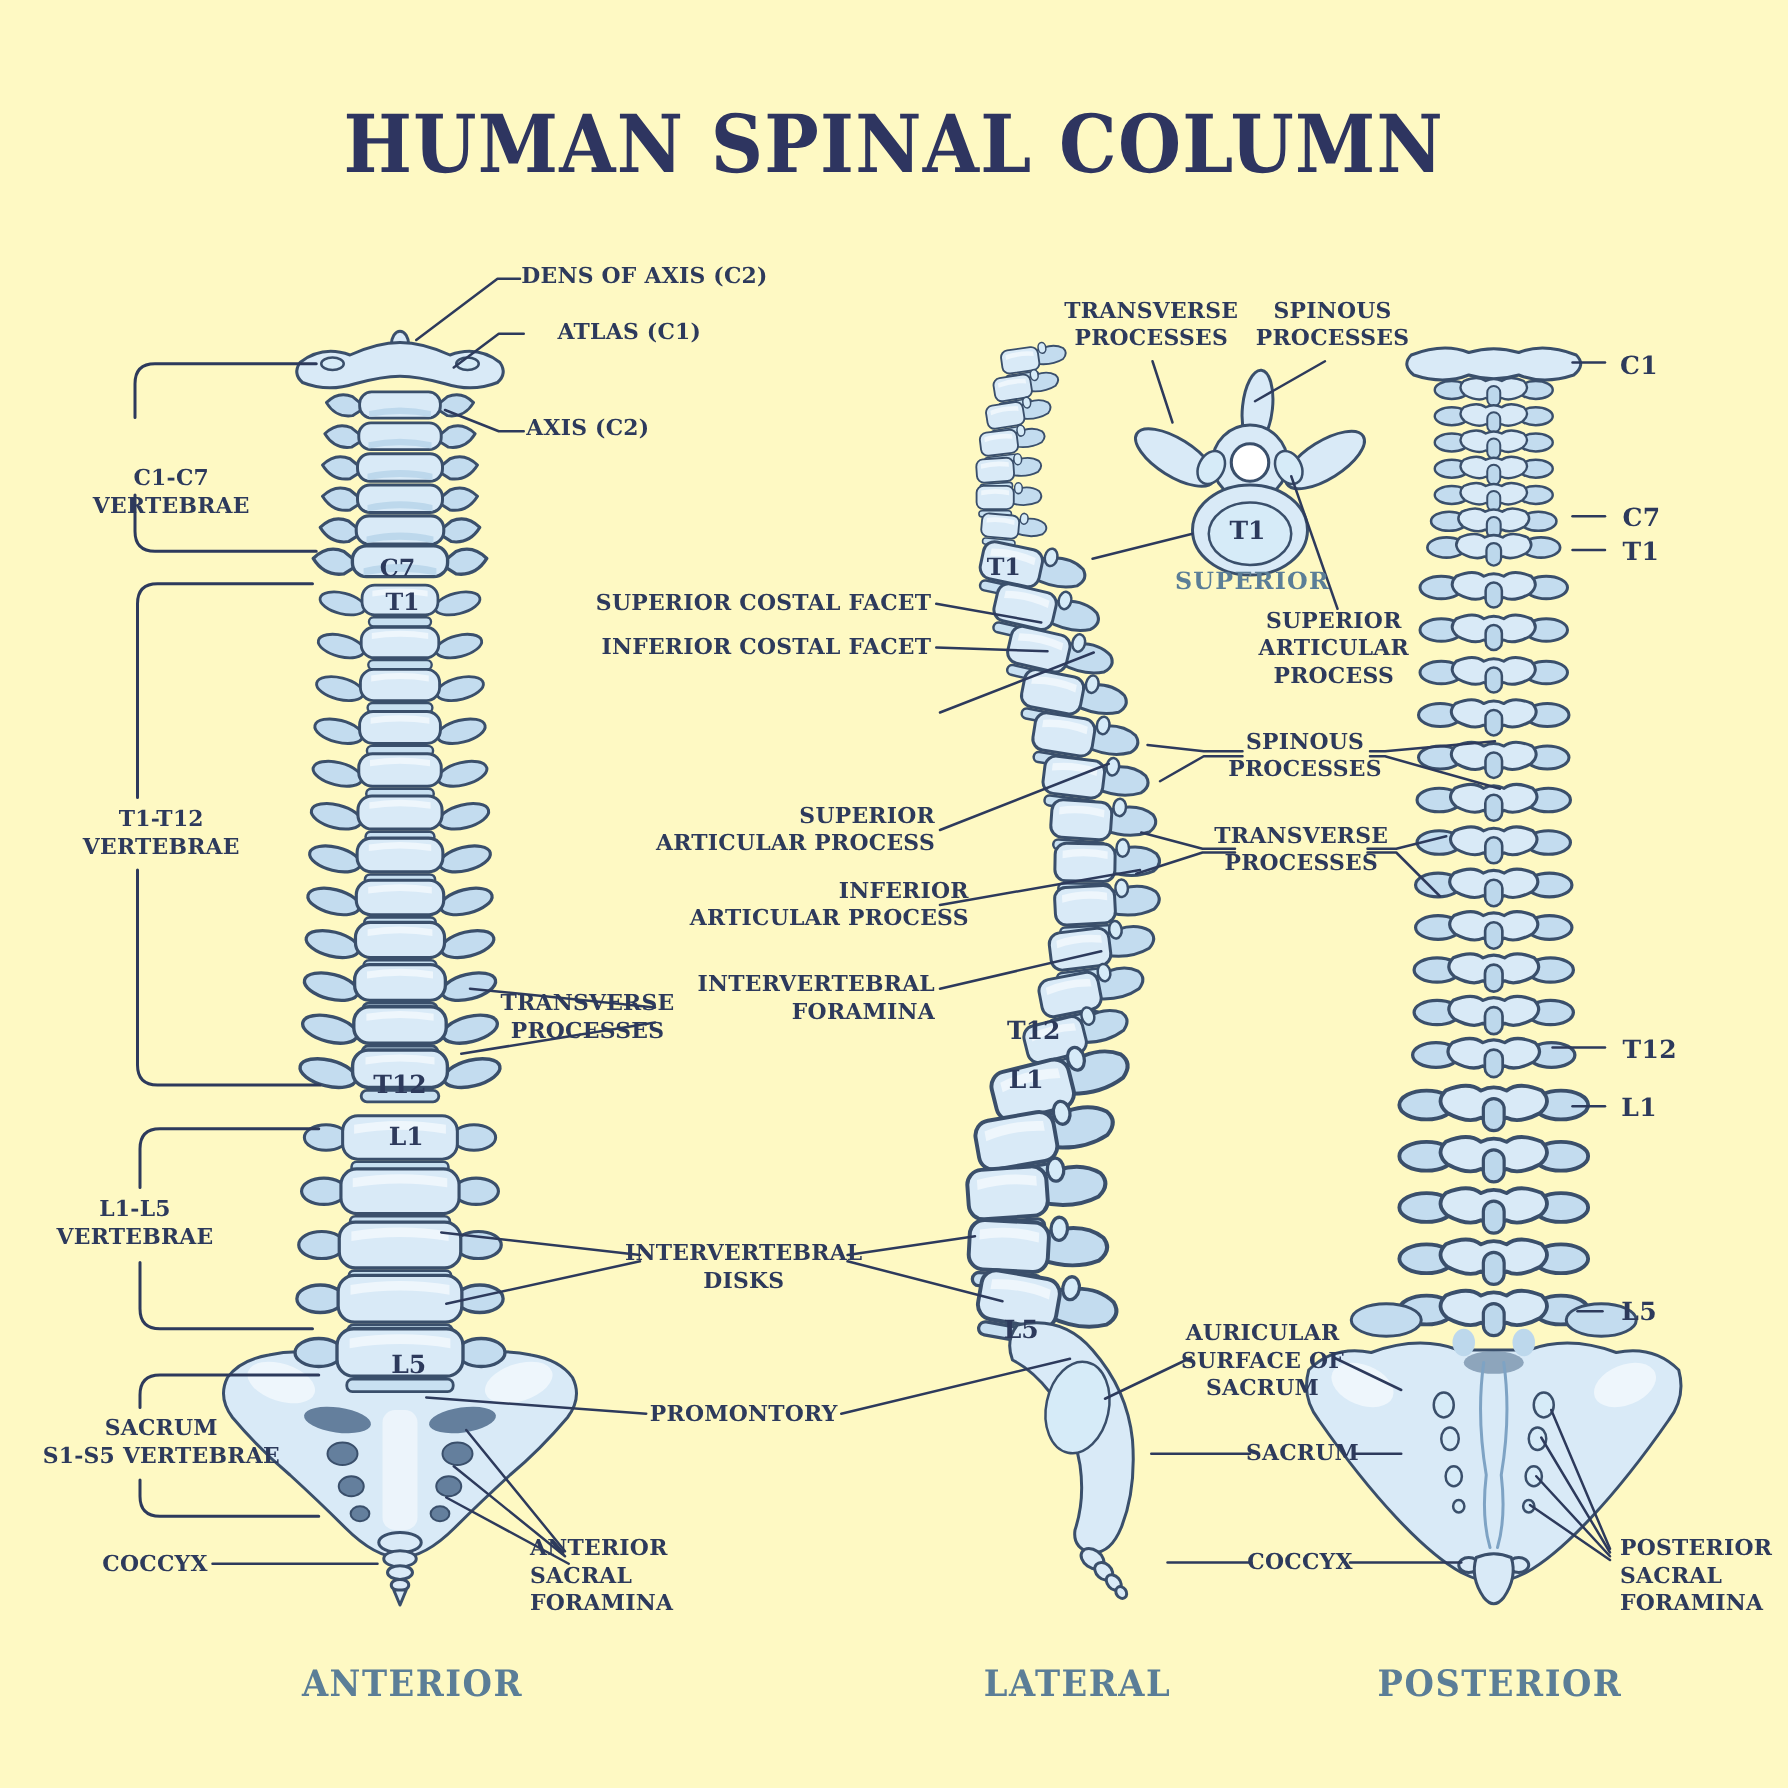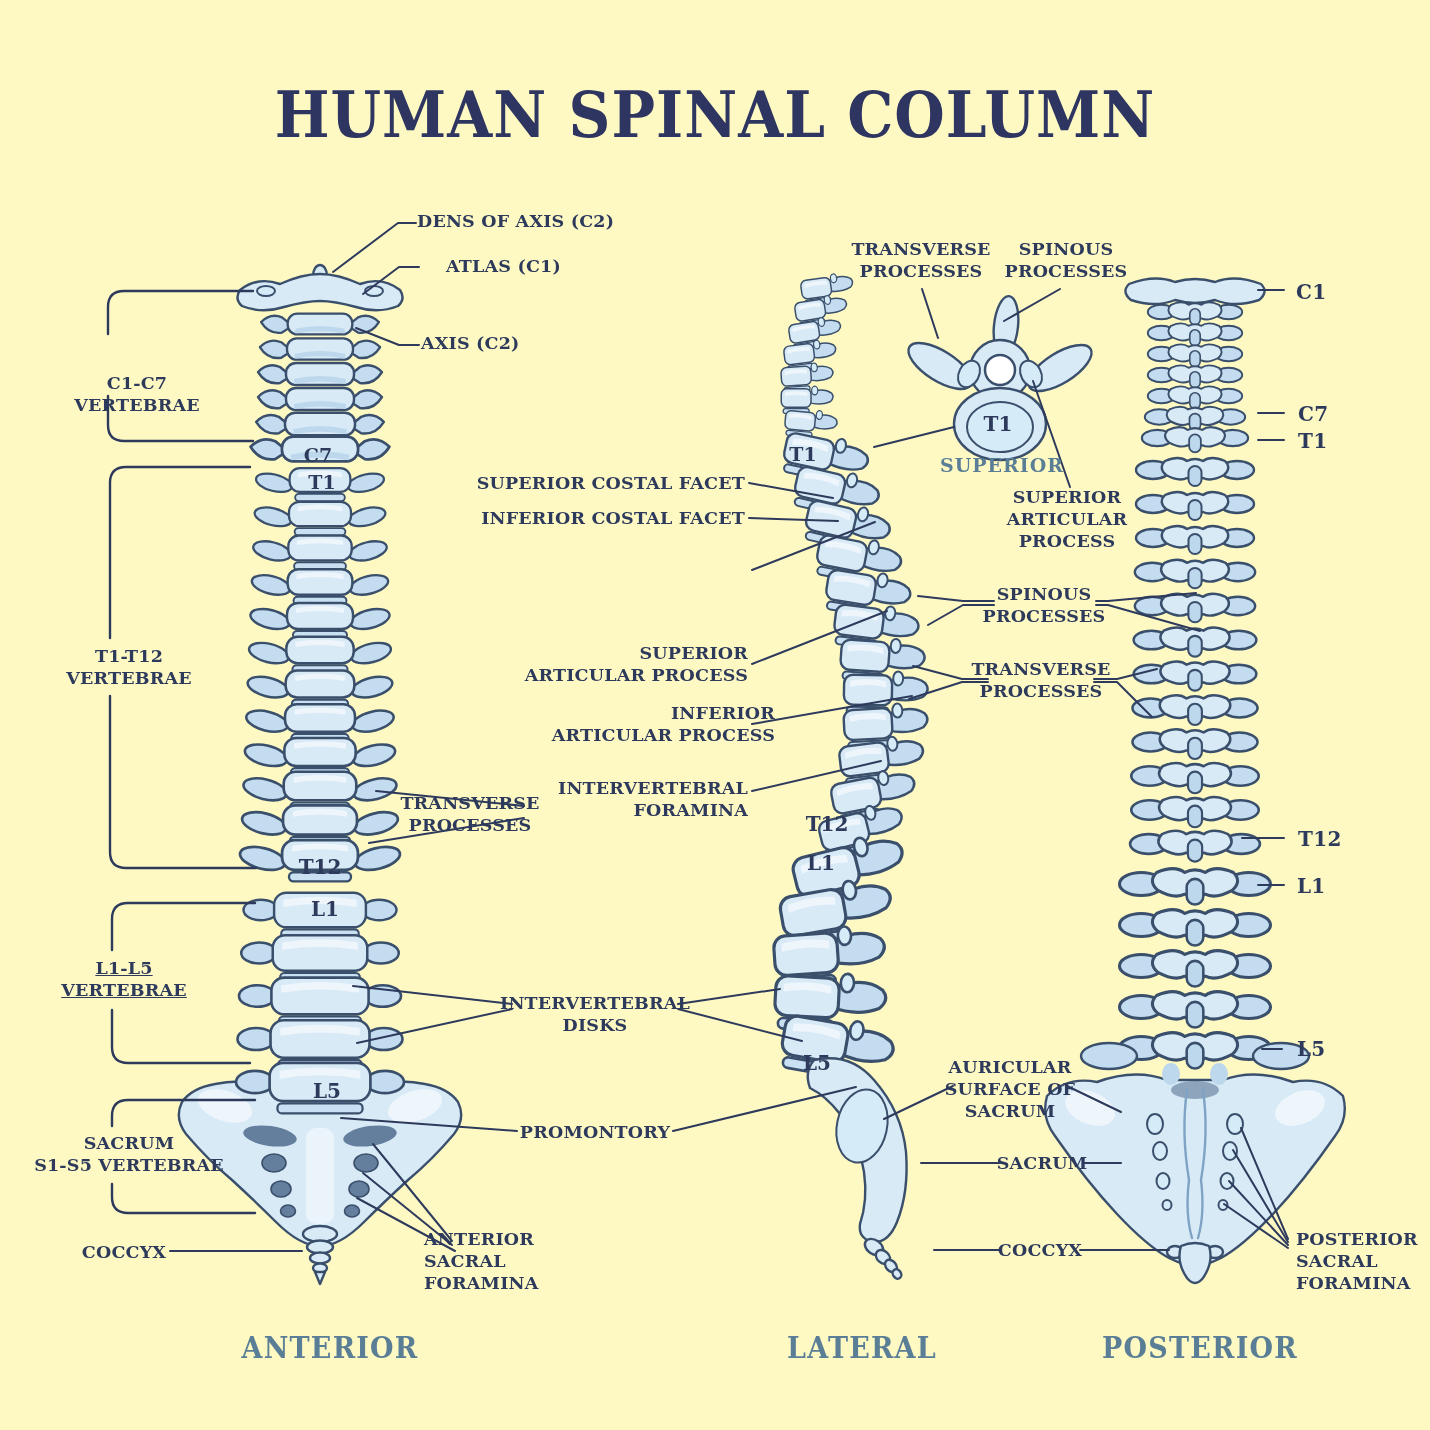"L1-L5" div.lbl { left: 124px -> 108px; text-decoration: underline -> none }
